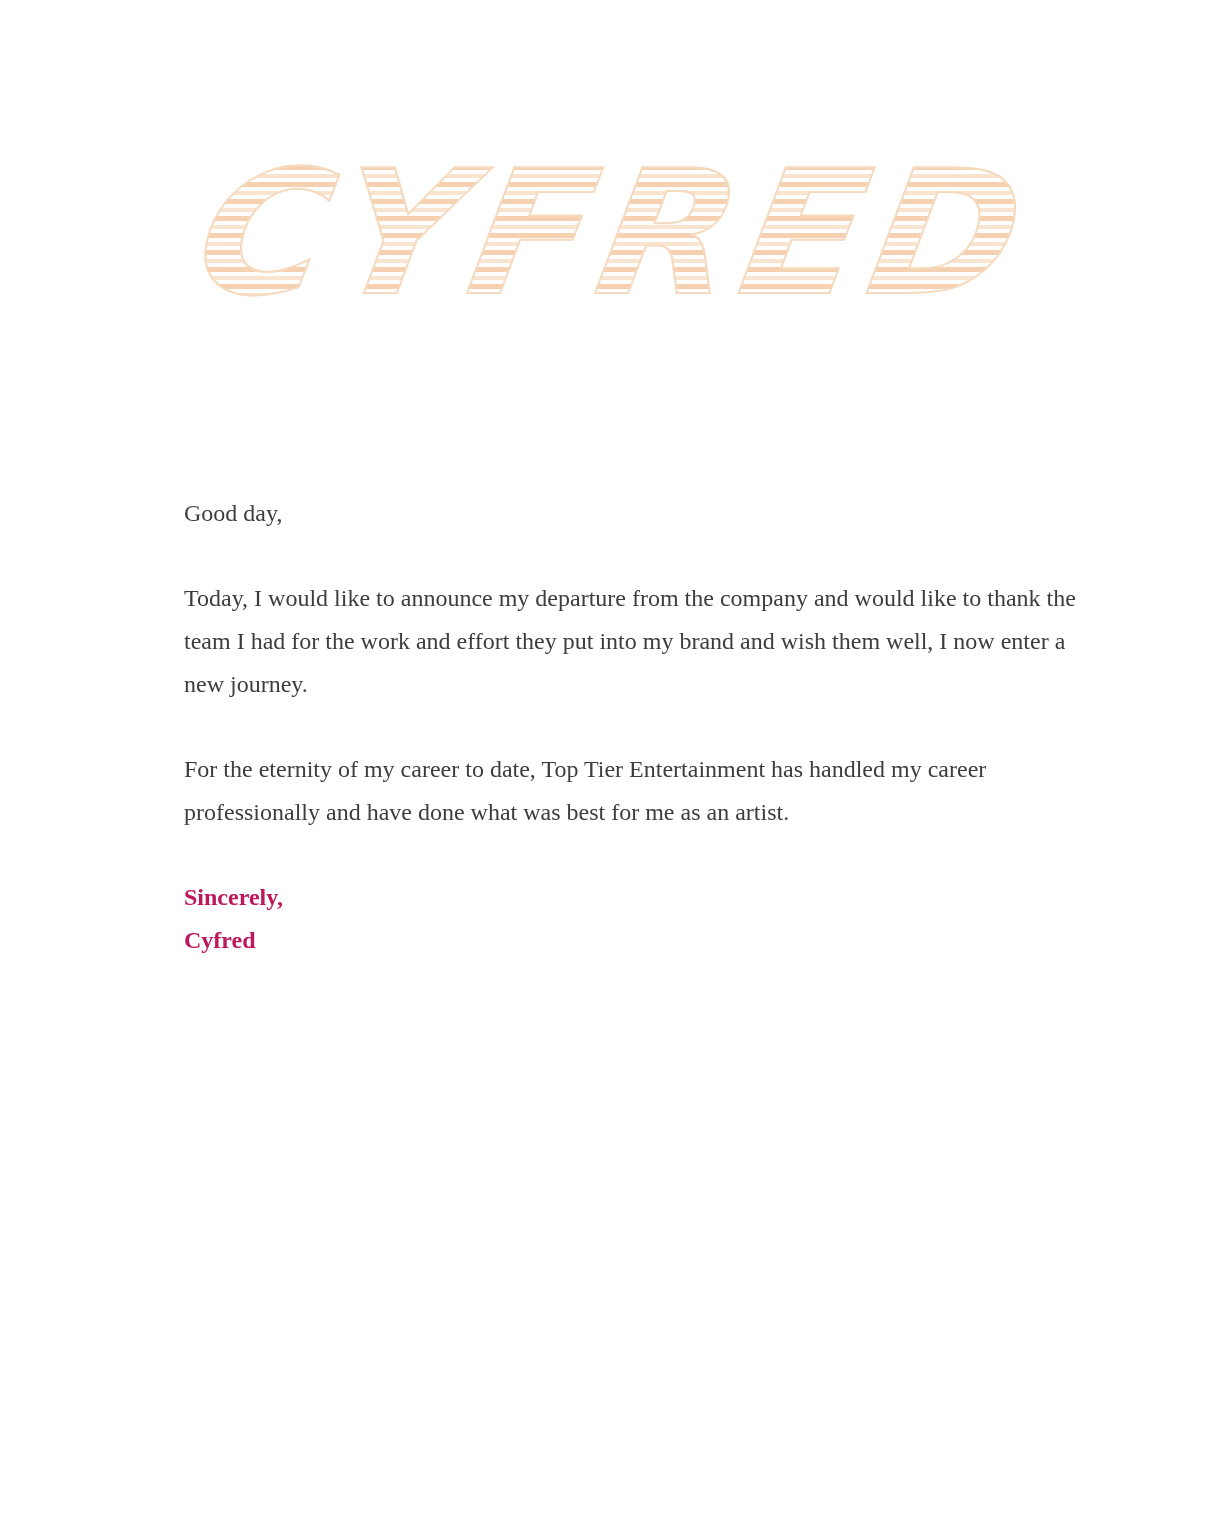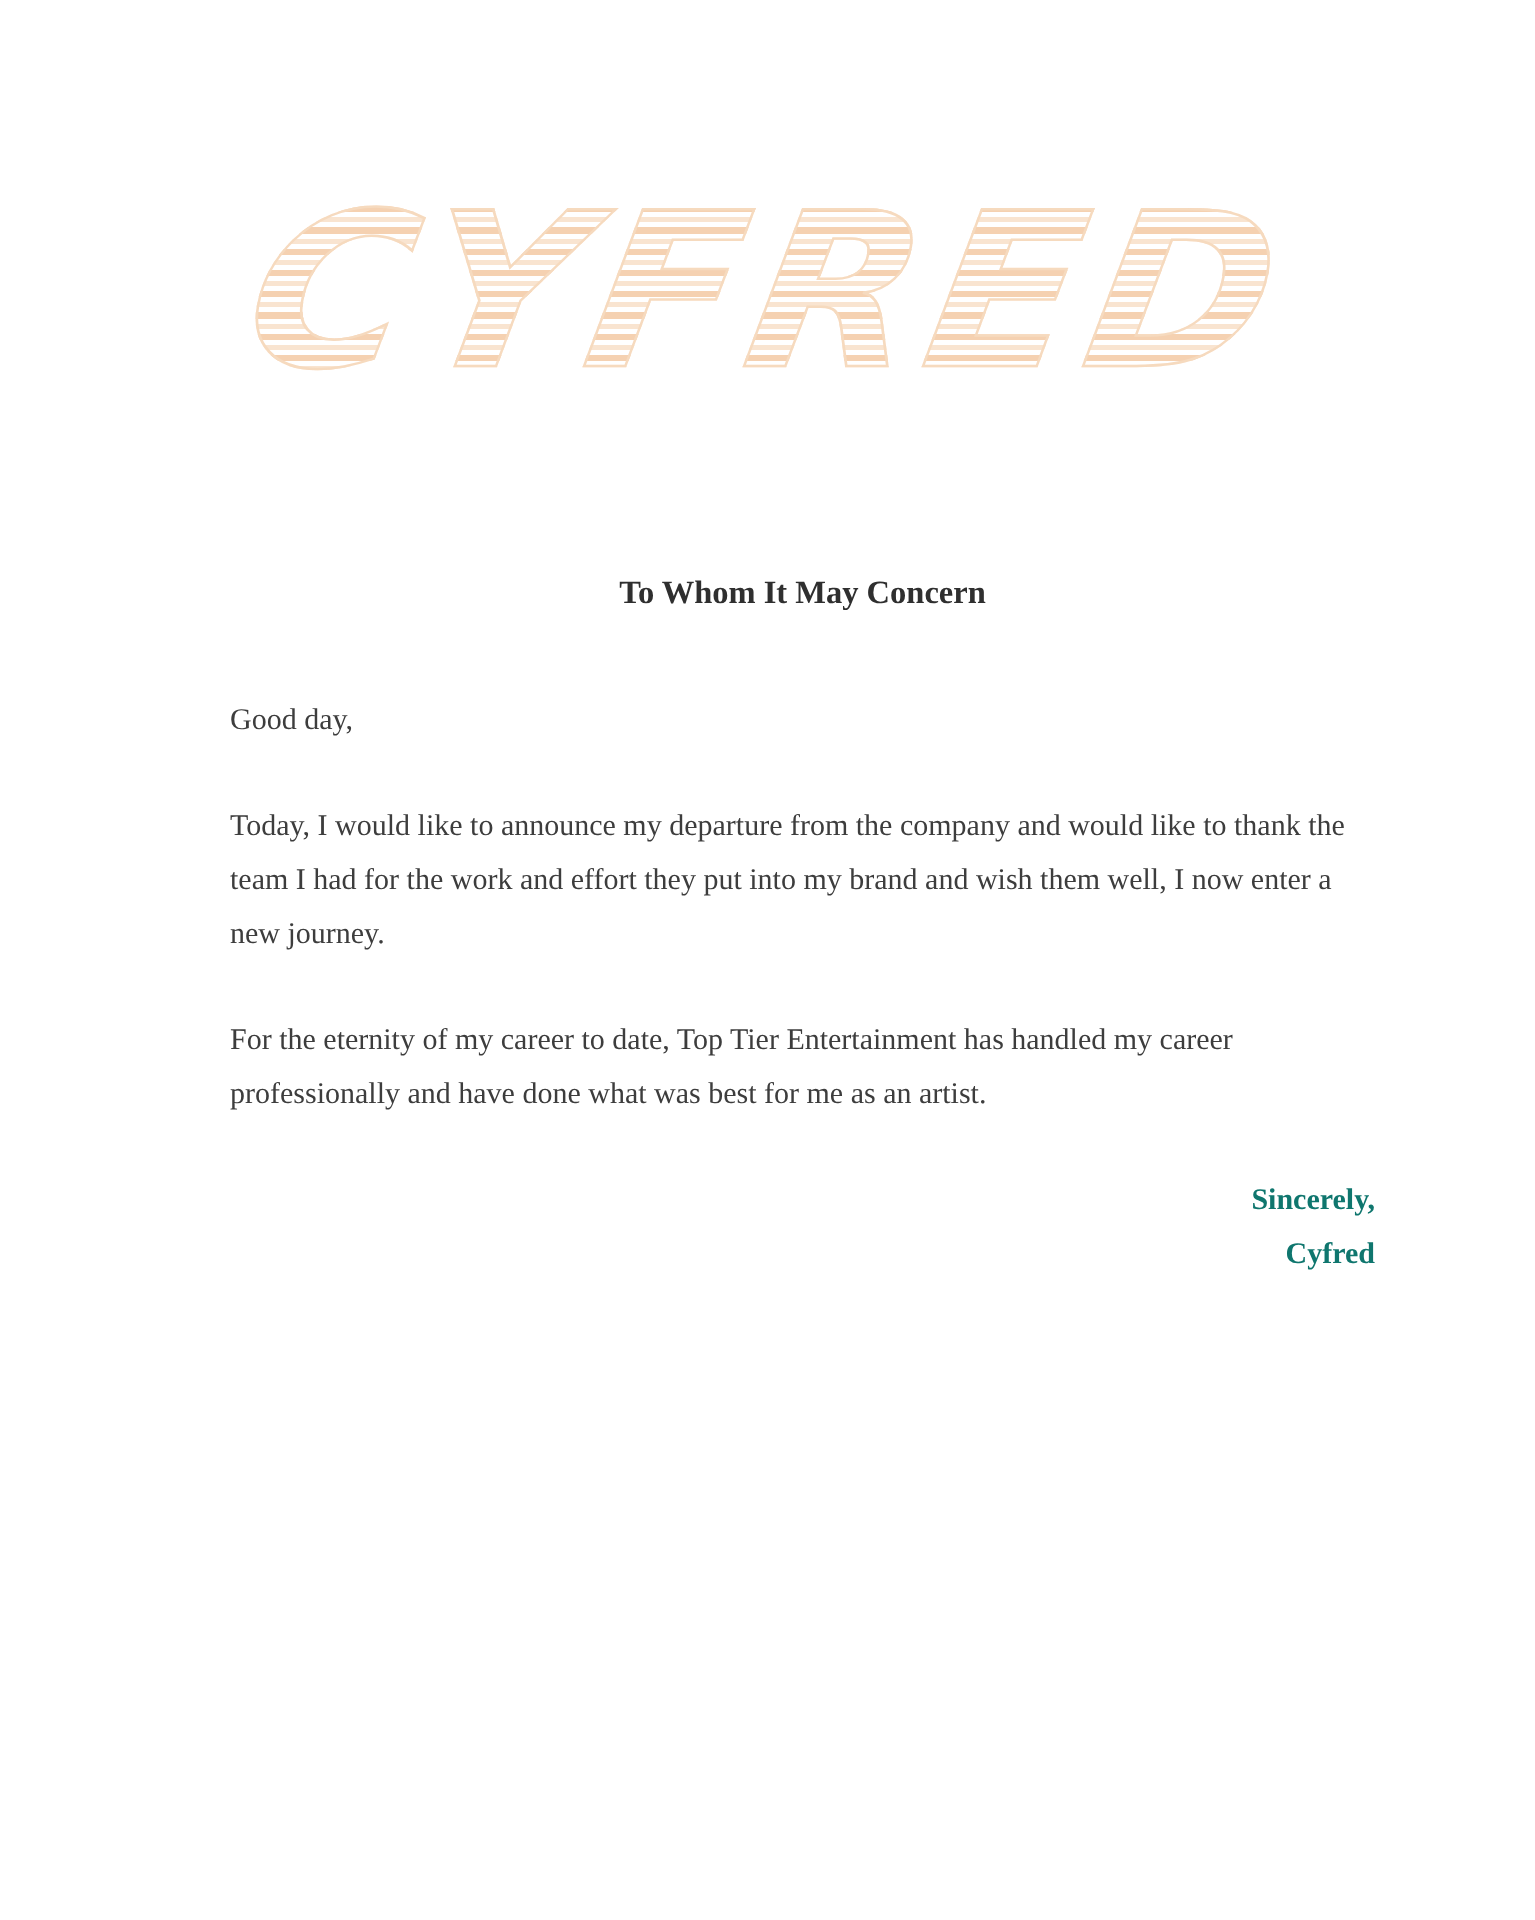"To Whom It May Concern" div.letter-heading { html: <div>To Whom It May Concern</div> -> none }
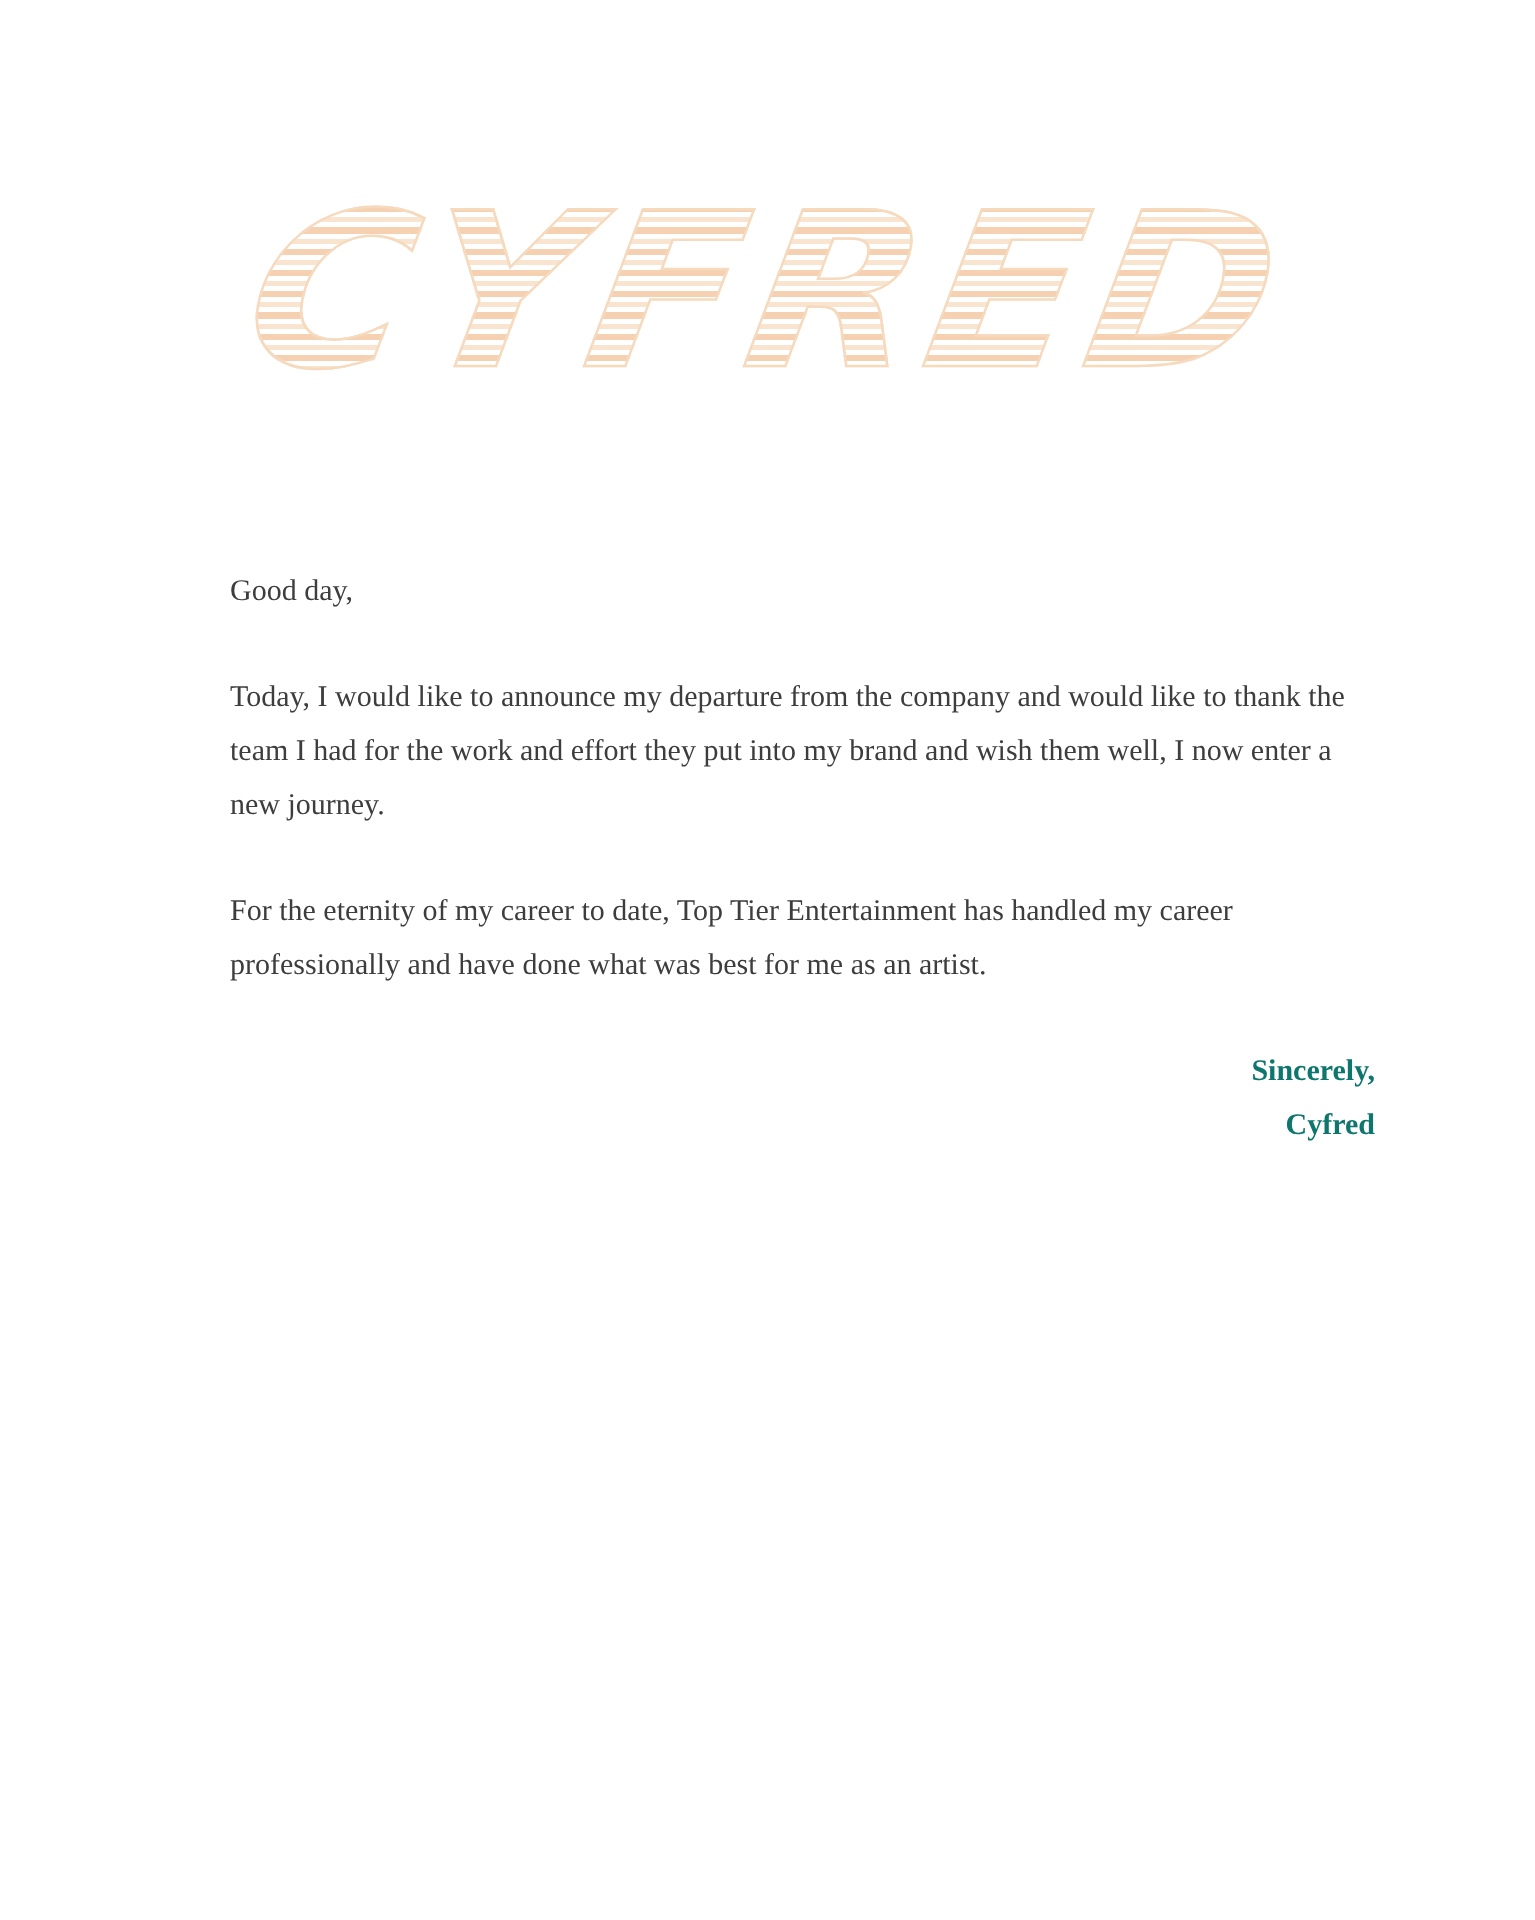"Good day," .salutation { margin-top: none -> 40px }
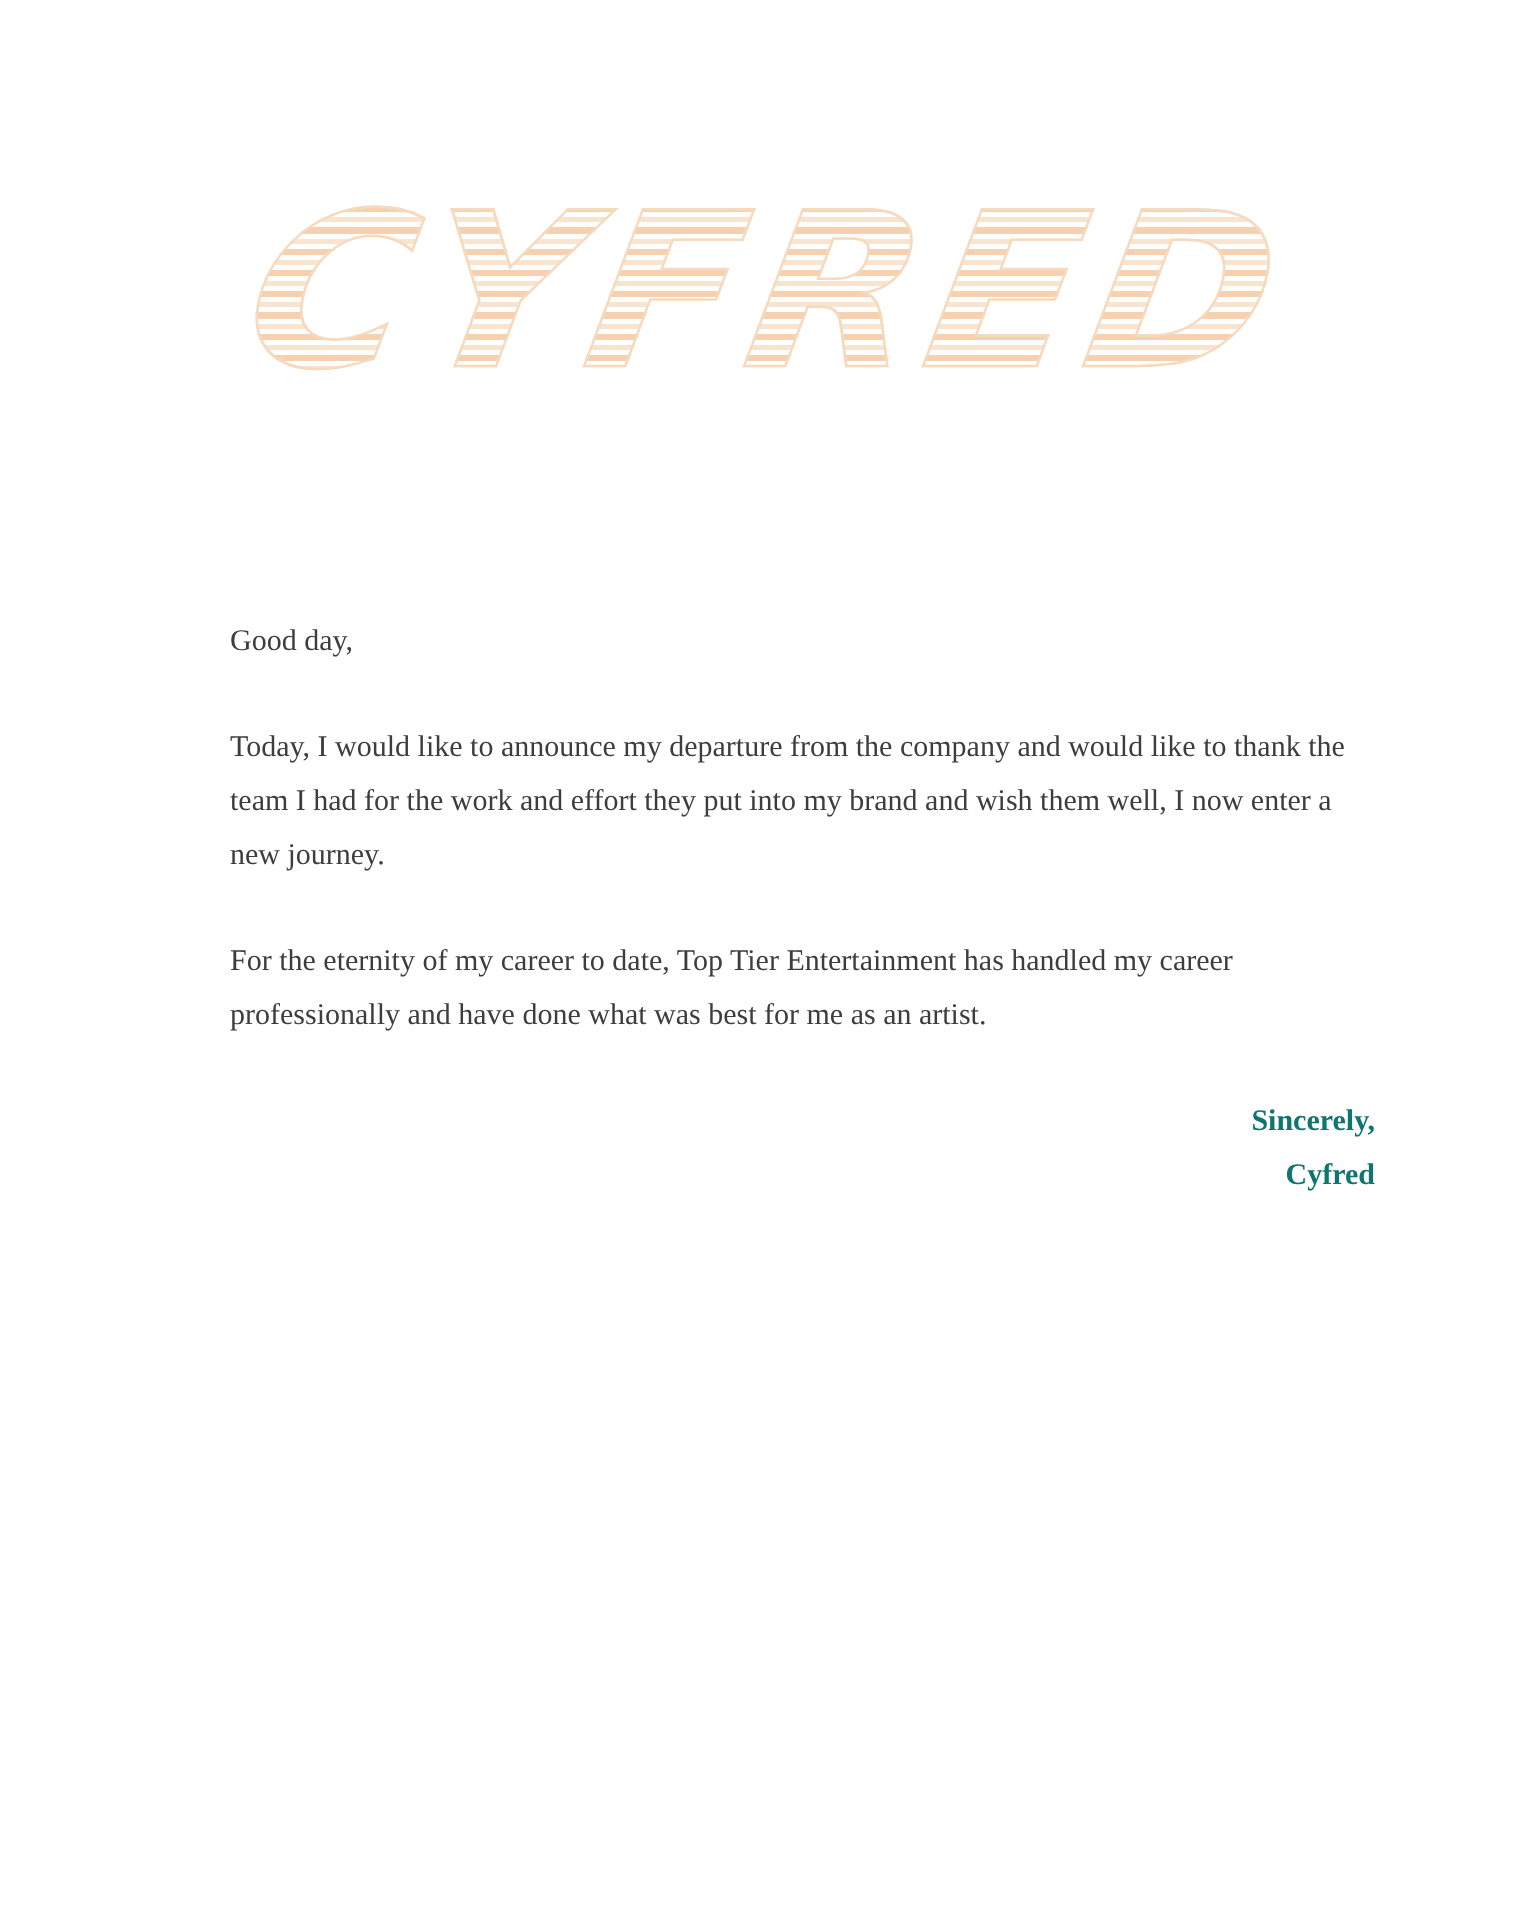"Sincerely," .closing, .signature { color: #0f766e -> #be185d; text-align: right -> none }
